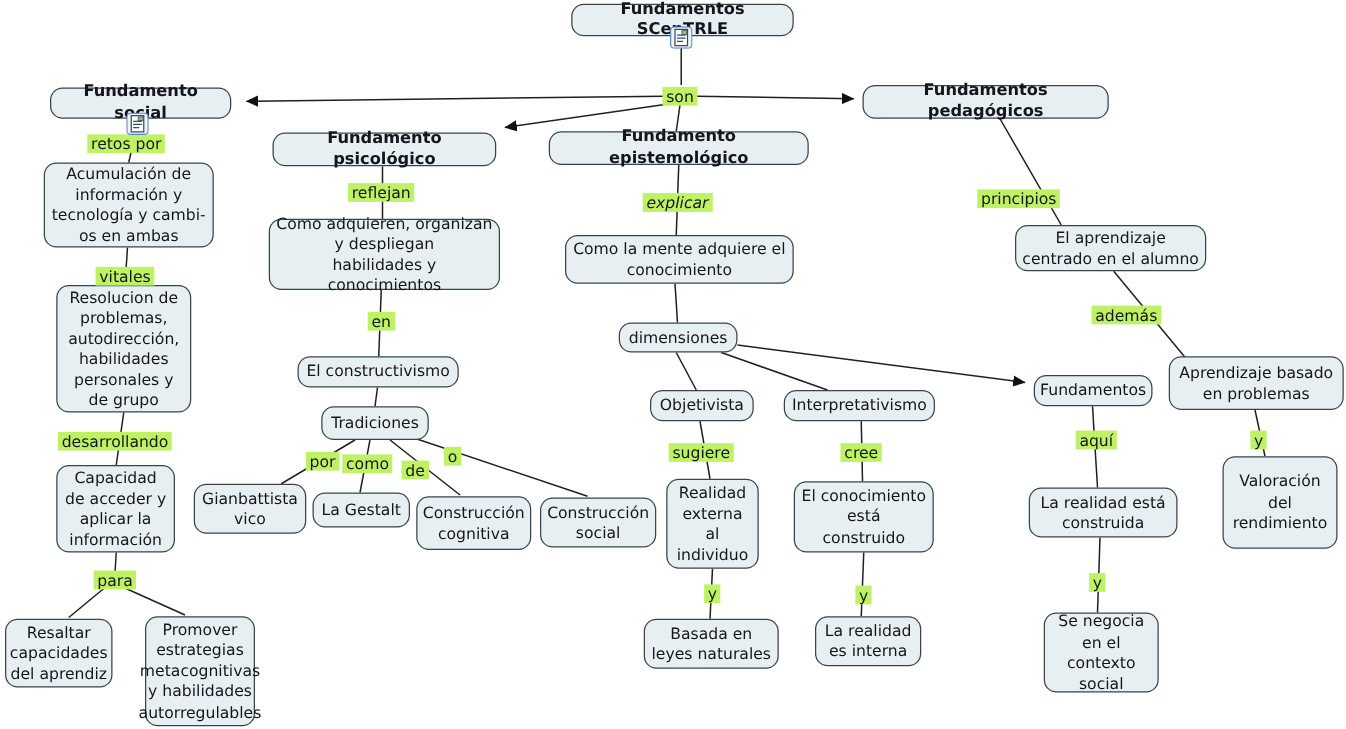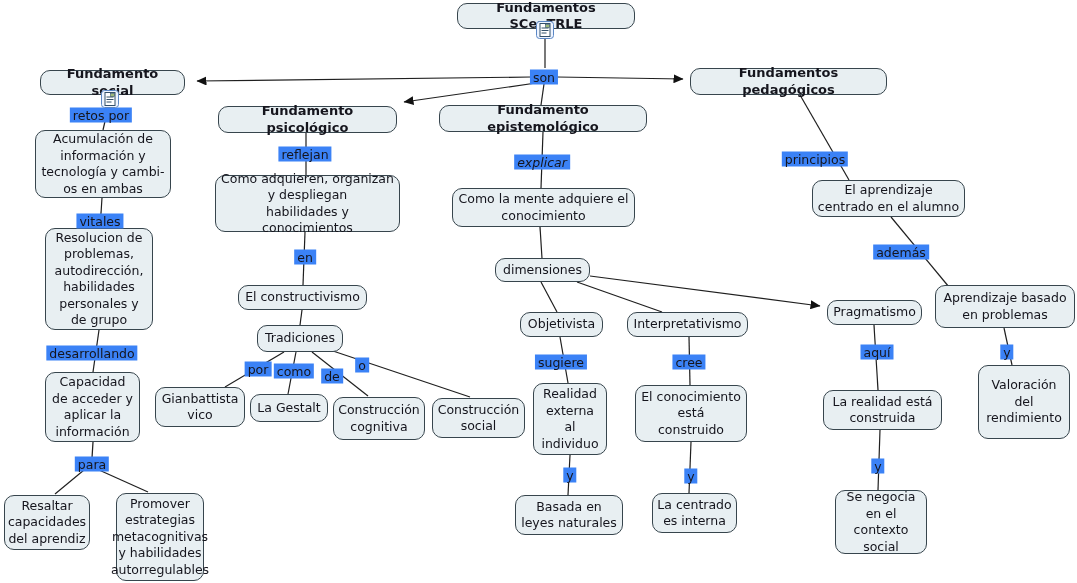"son" .label { background: #3b82f6 -> #bef264 }
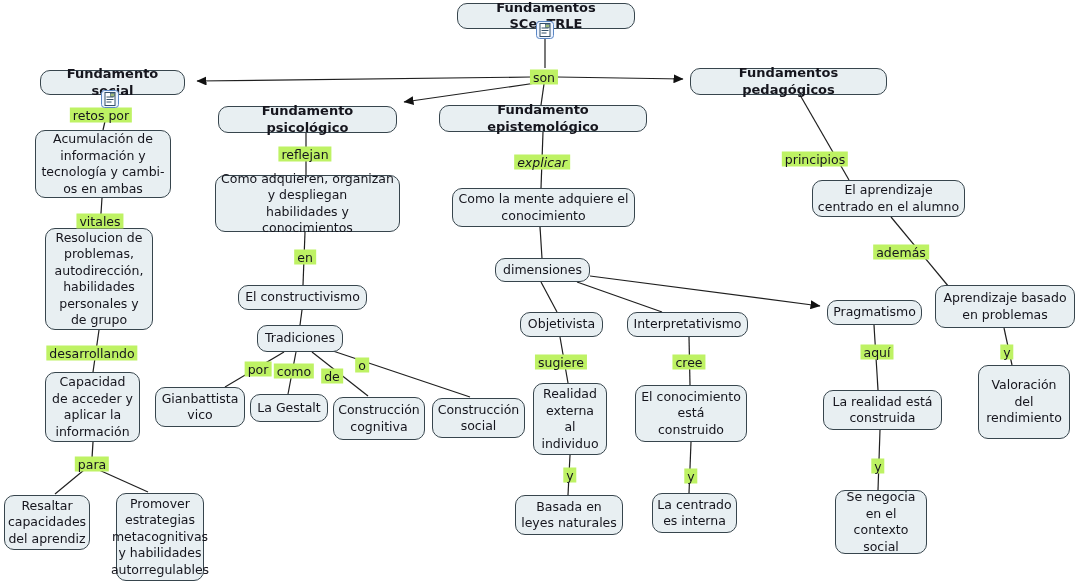"Pragmatismo" div.node { text: Pragmatismo -> Fundamentos }
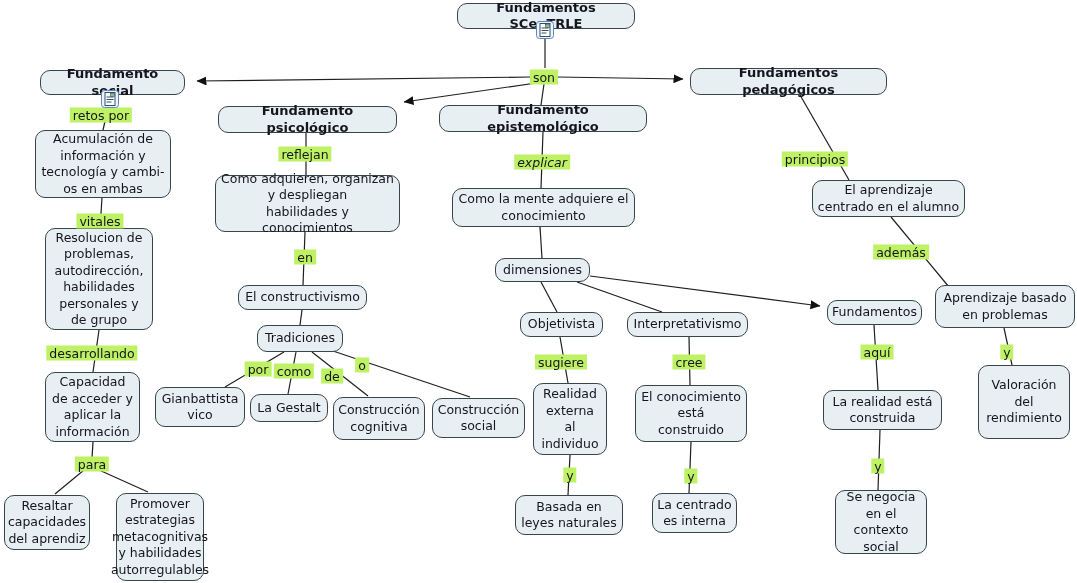"La centrado" div.node { text: centrado -> realidad }
